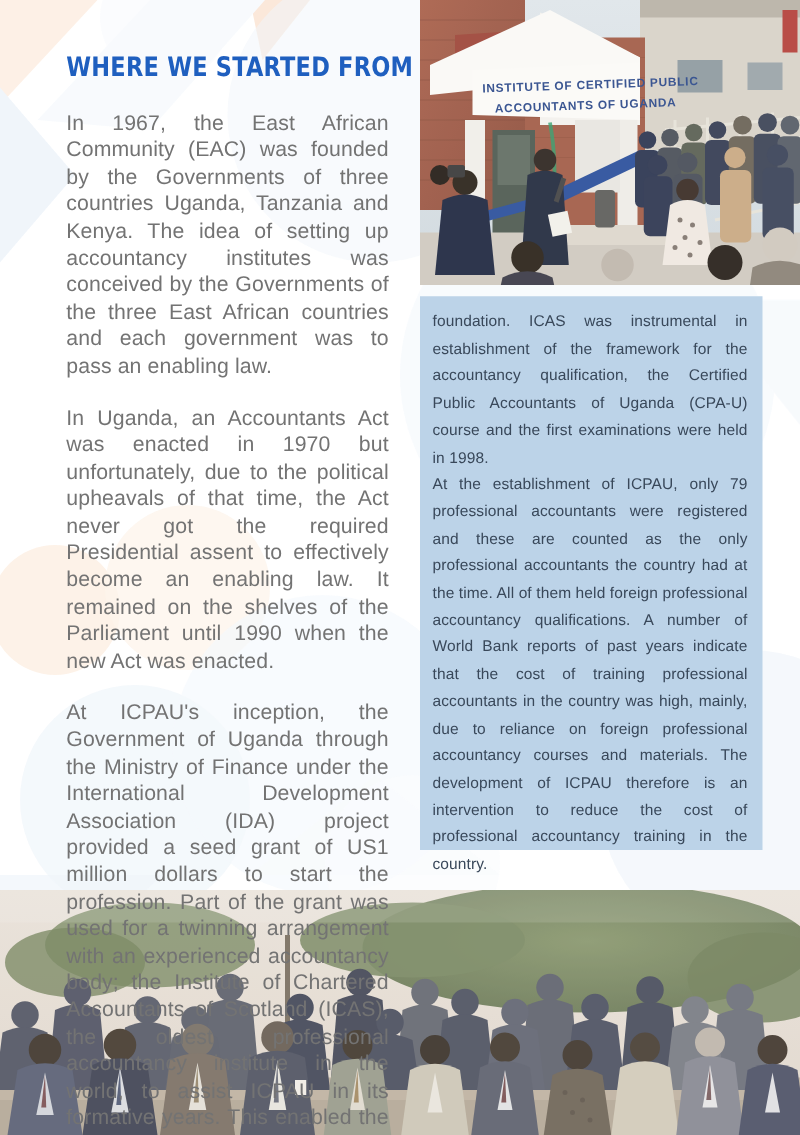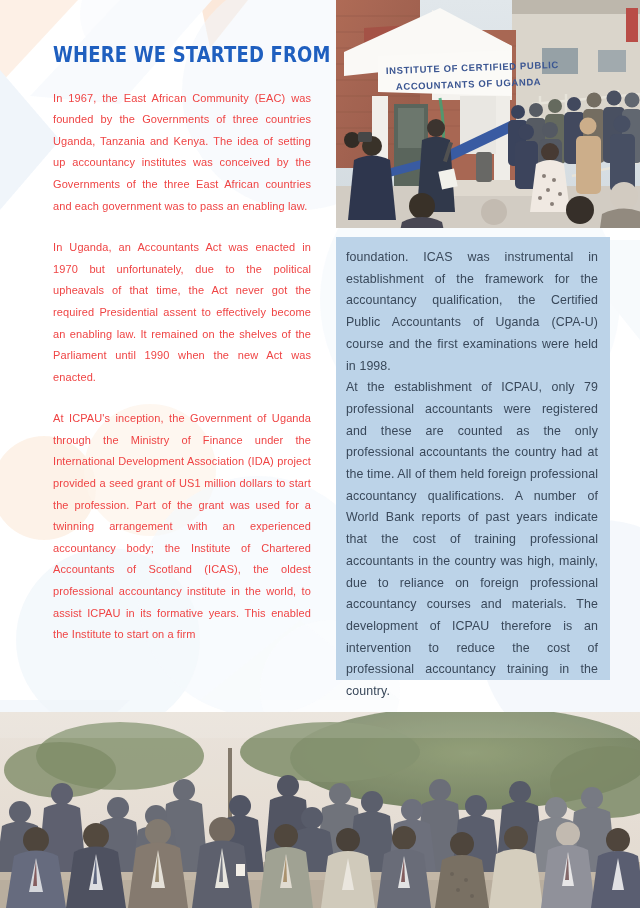"In 1967, the East African" .body-p { color: #ef4444 -> #737373; font-size: 11px -> 17px }
